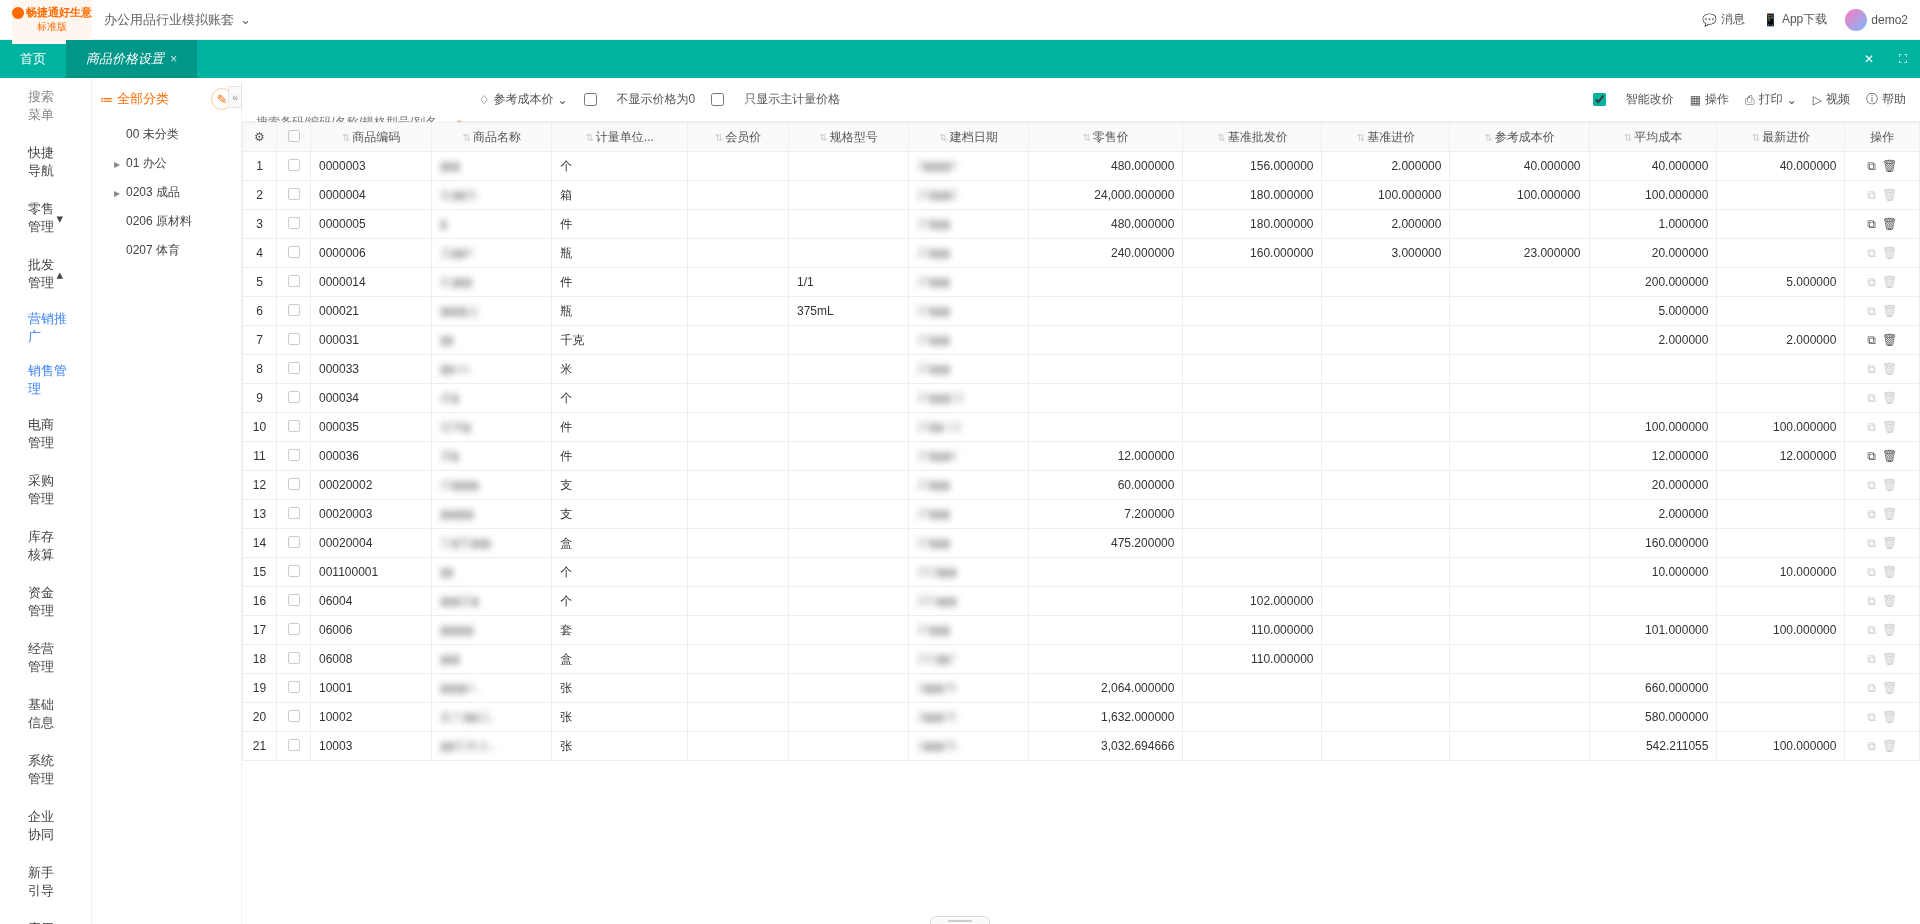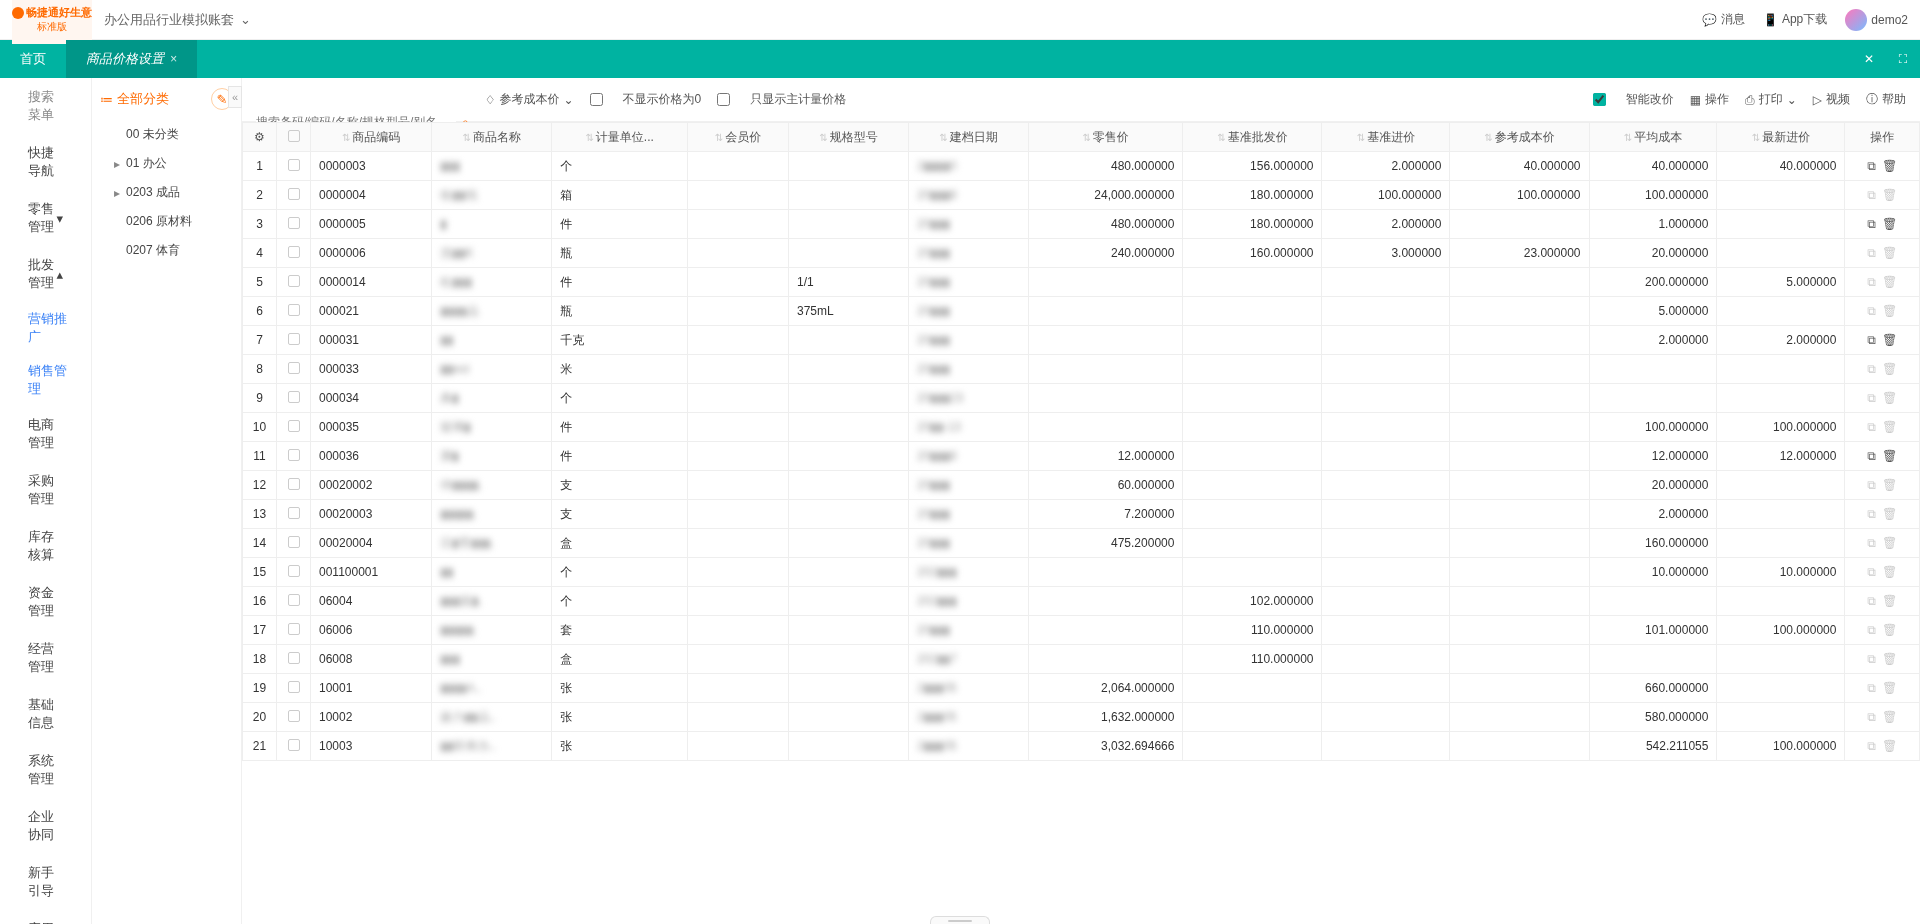"搜索条码/编码/名称/规格型号/别名" .search-box { gap: 6px -> none }
